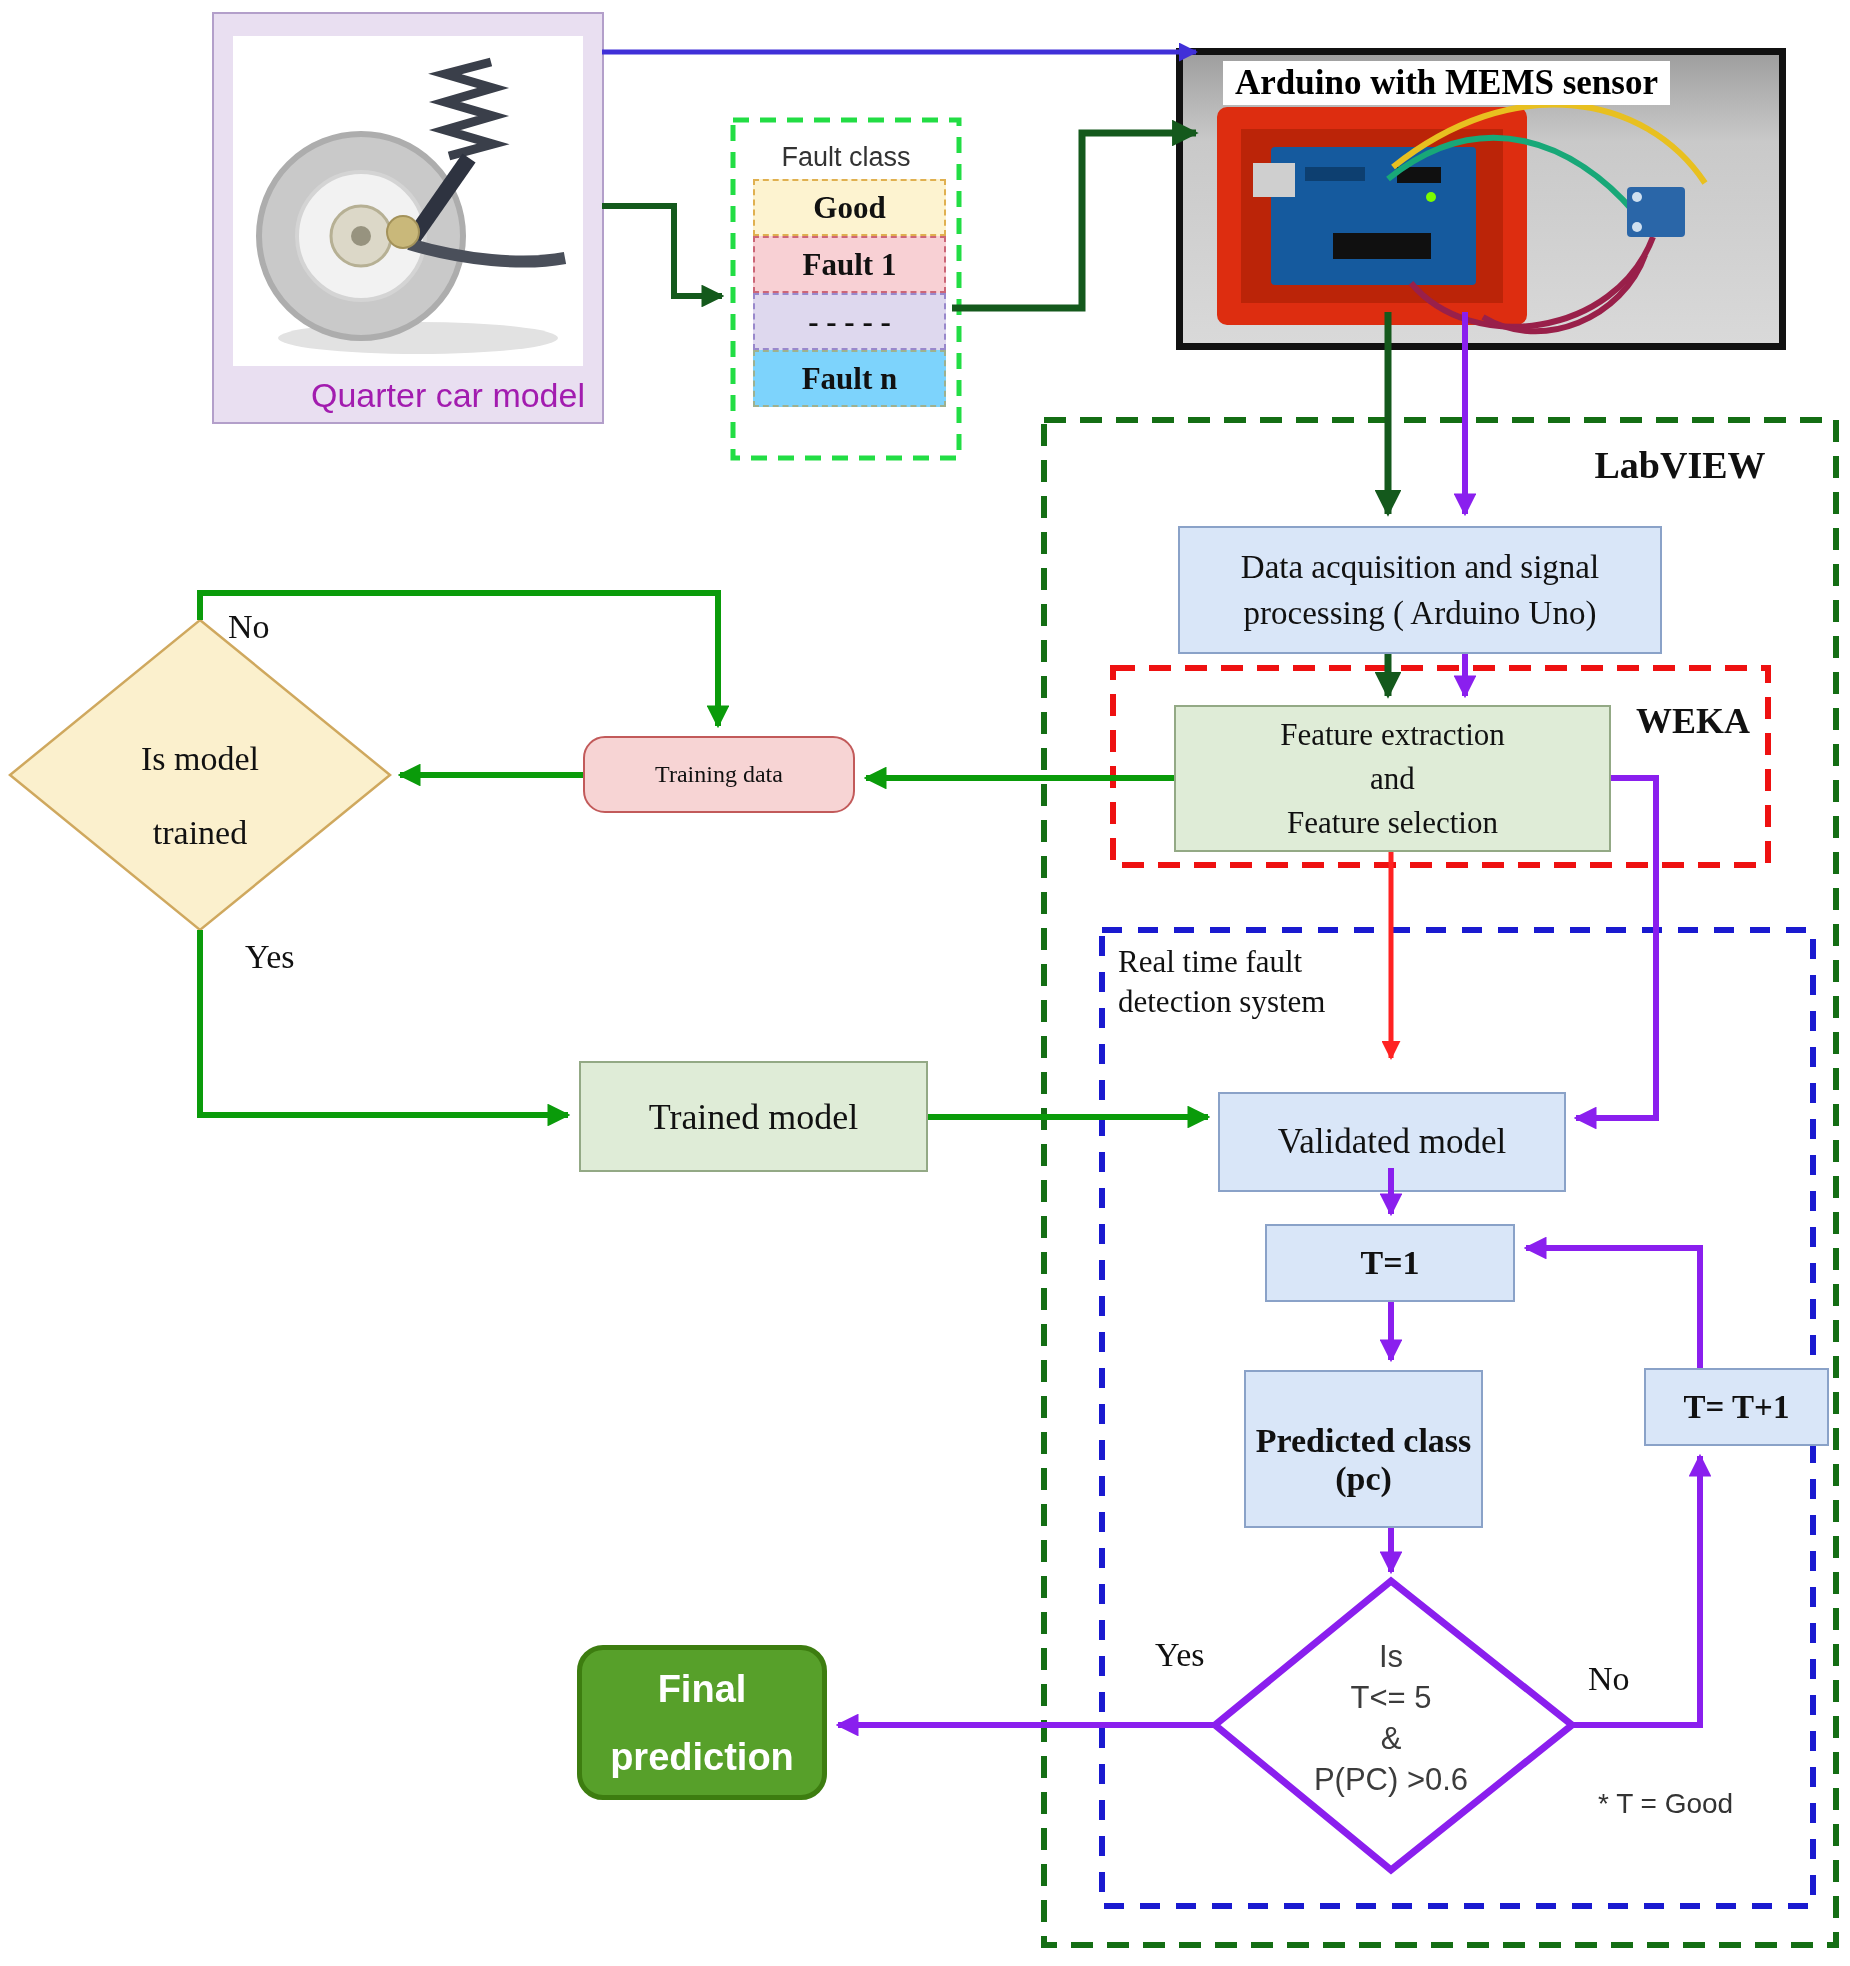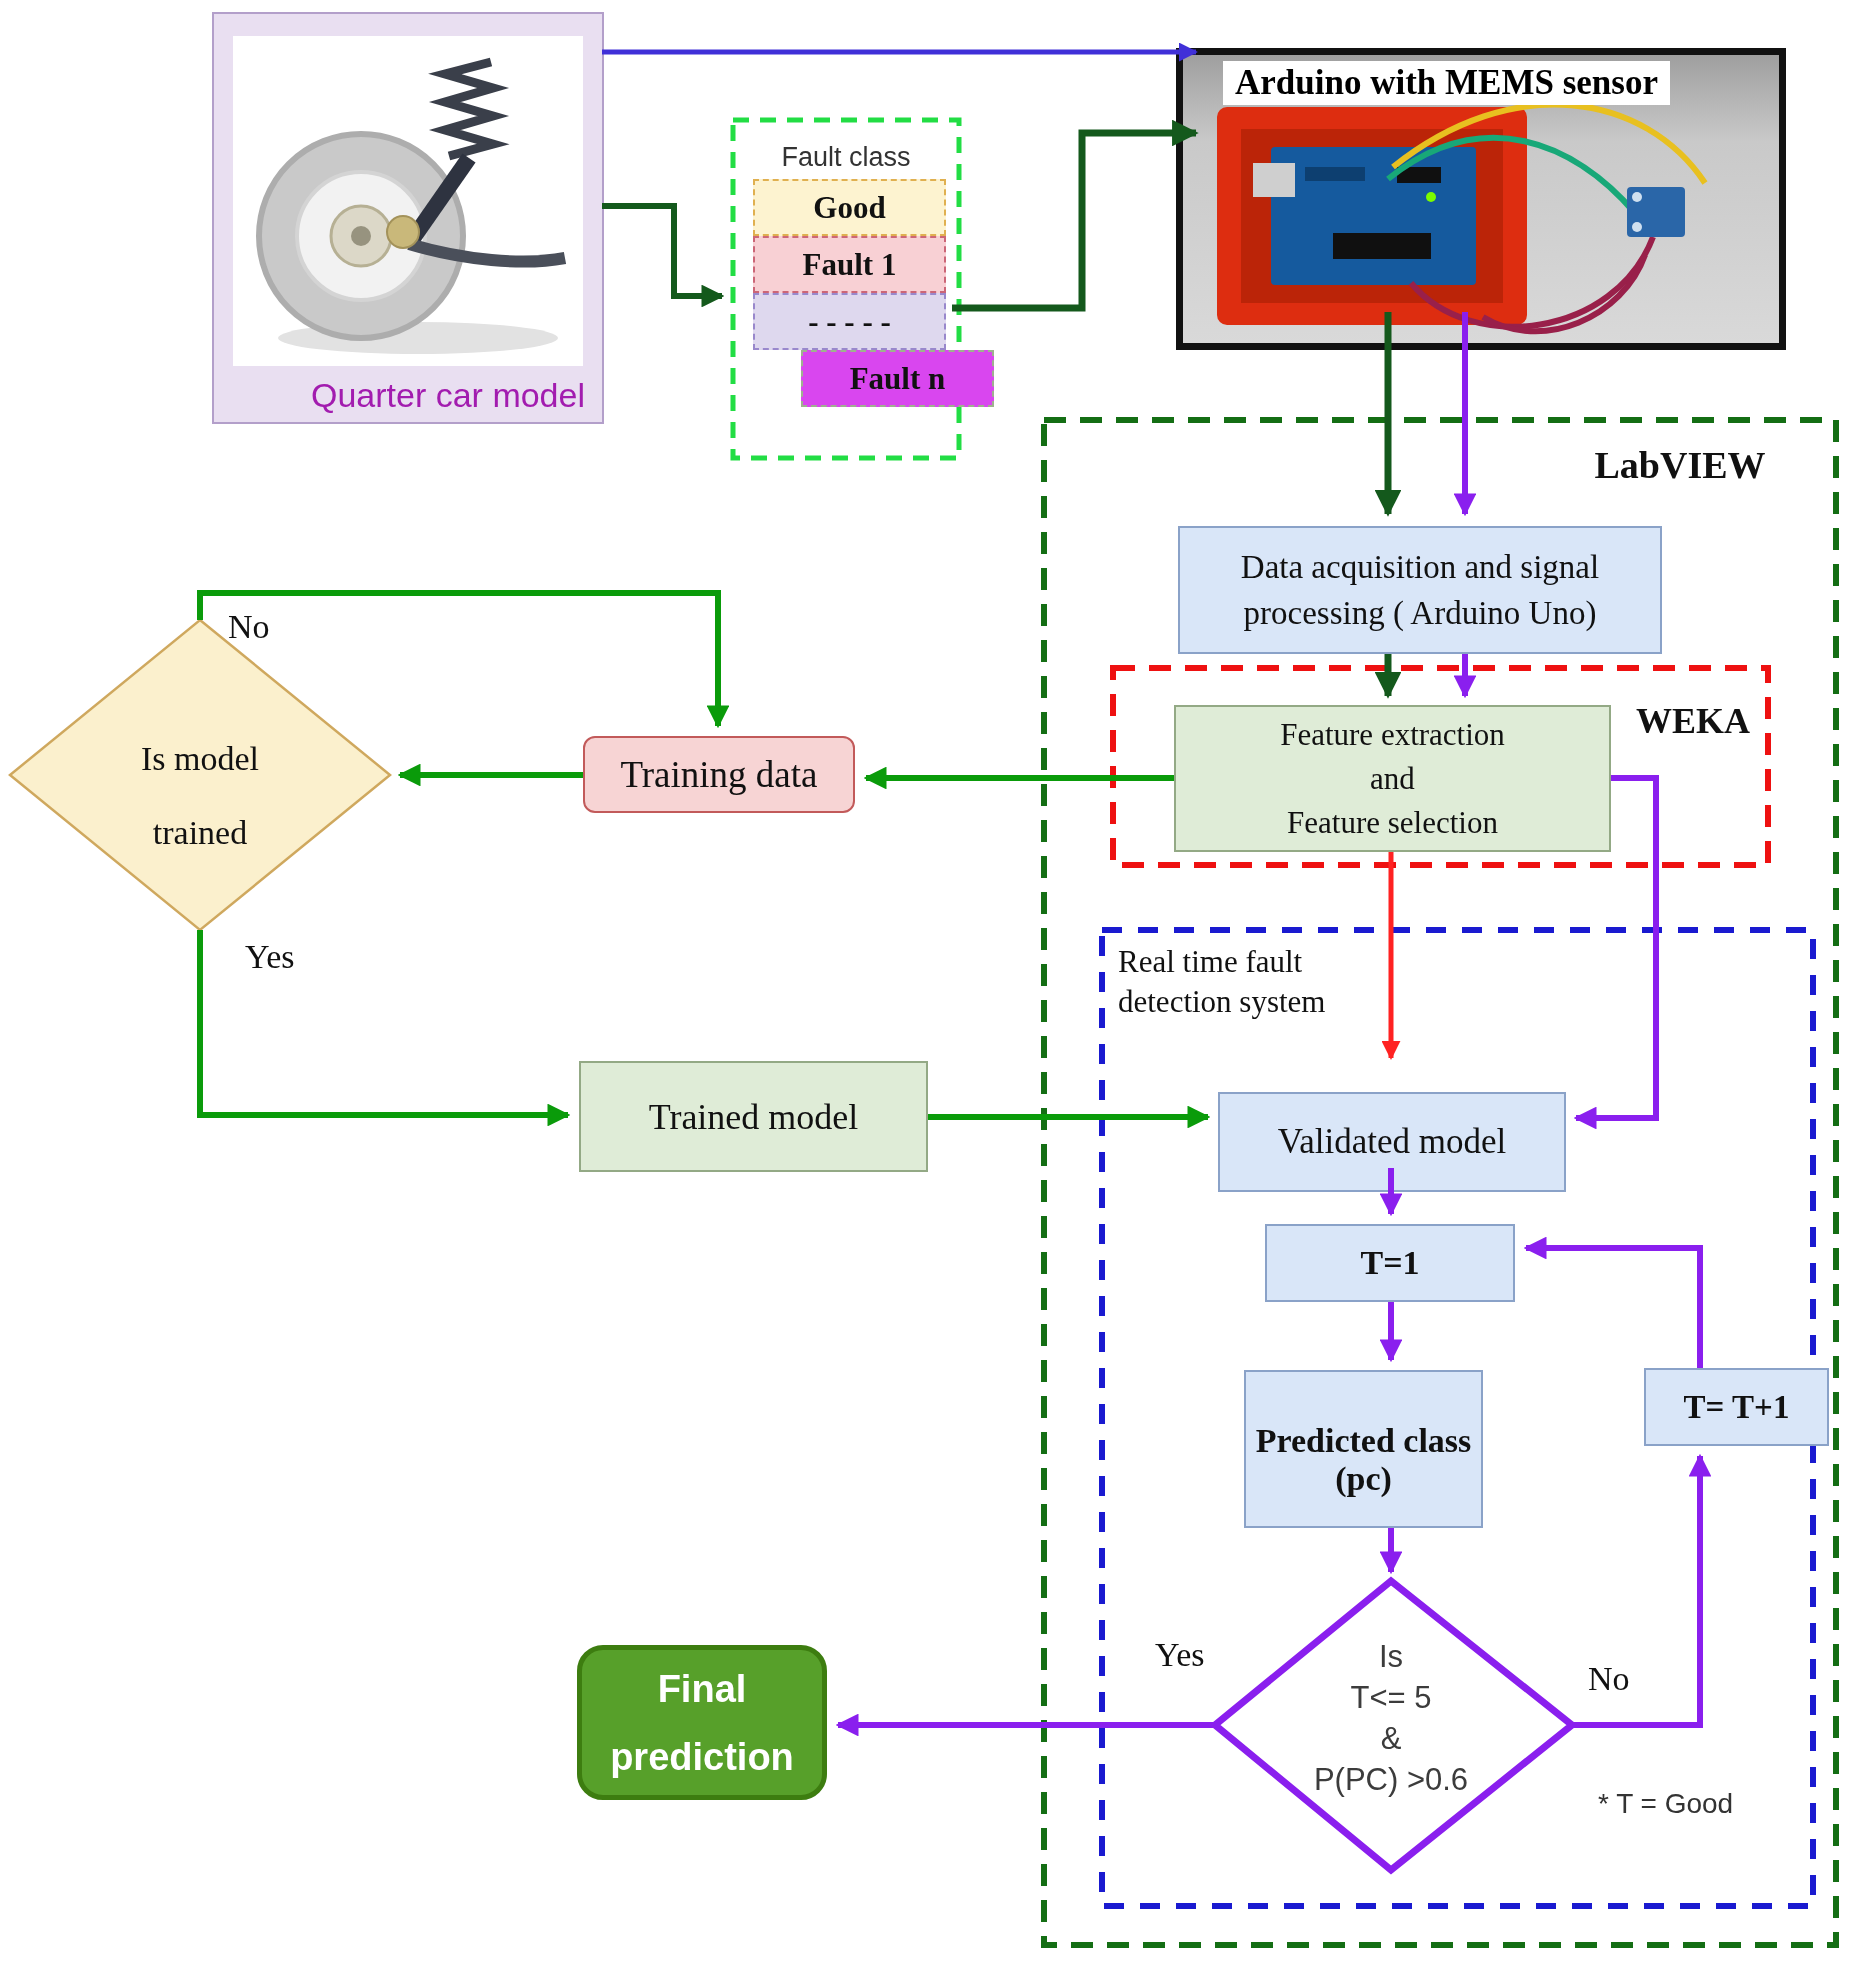"Fault n" div.fault-row { background: #d946ef -> #7dd3fc; margin-left: 48px -> none }
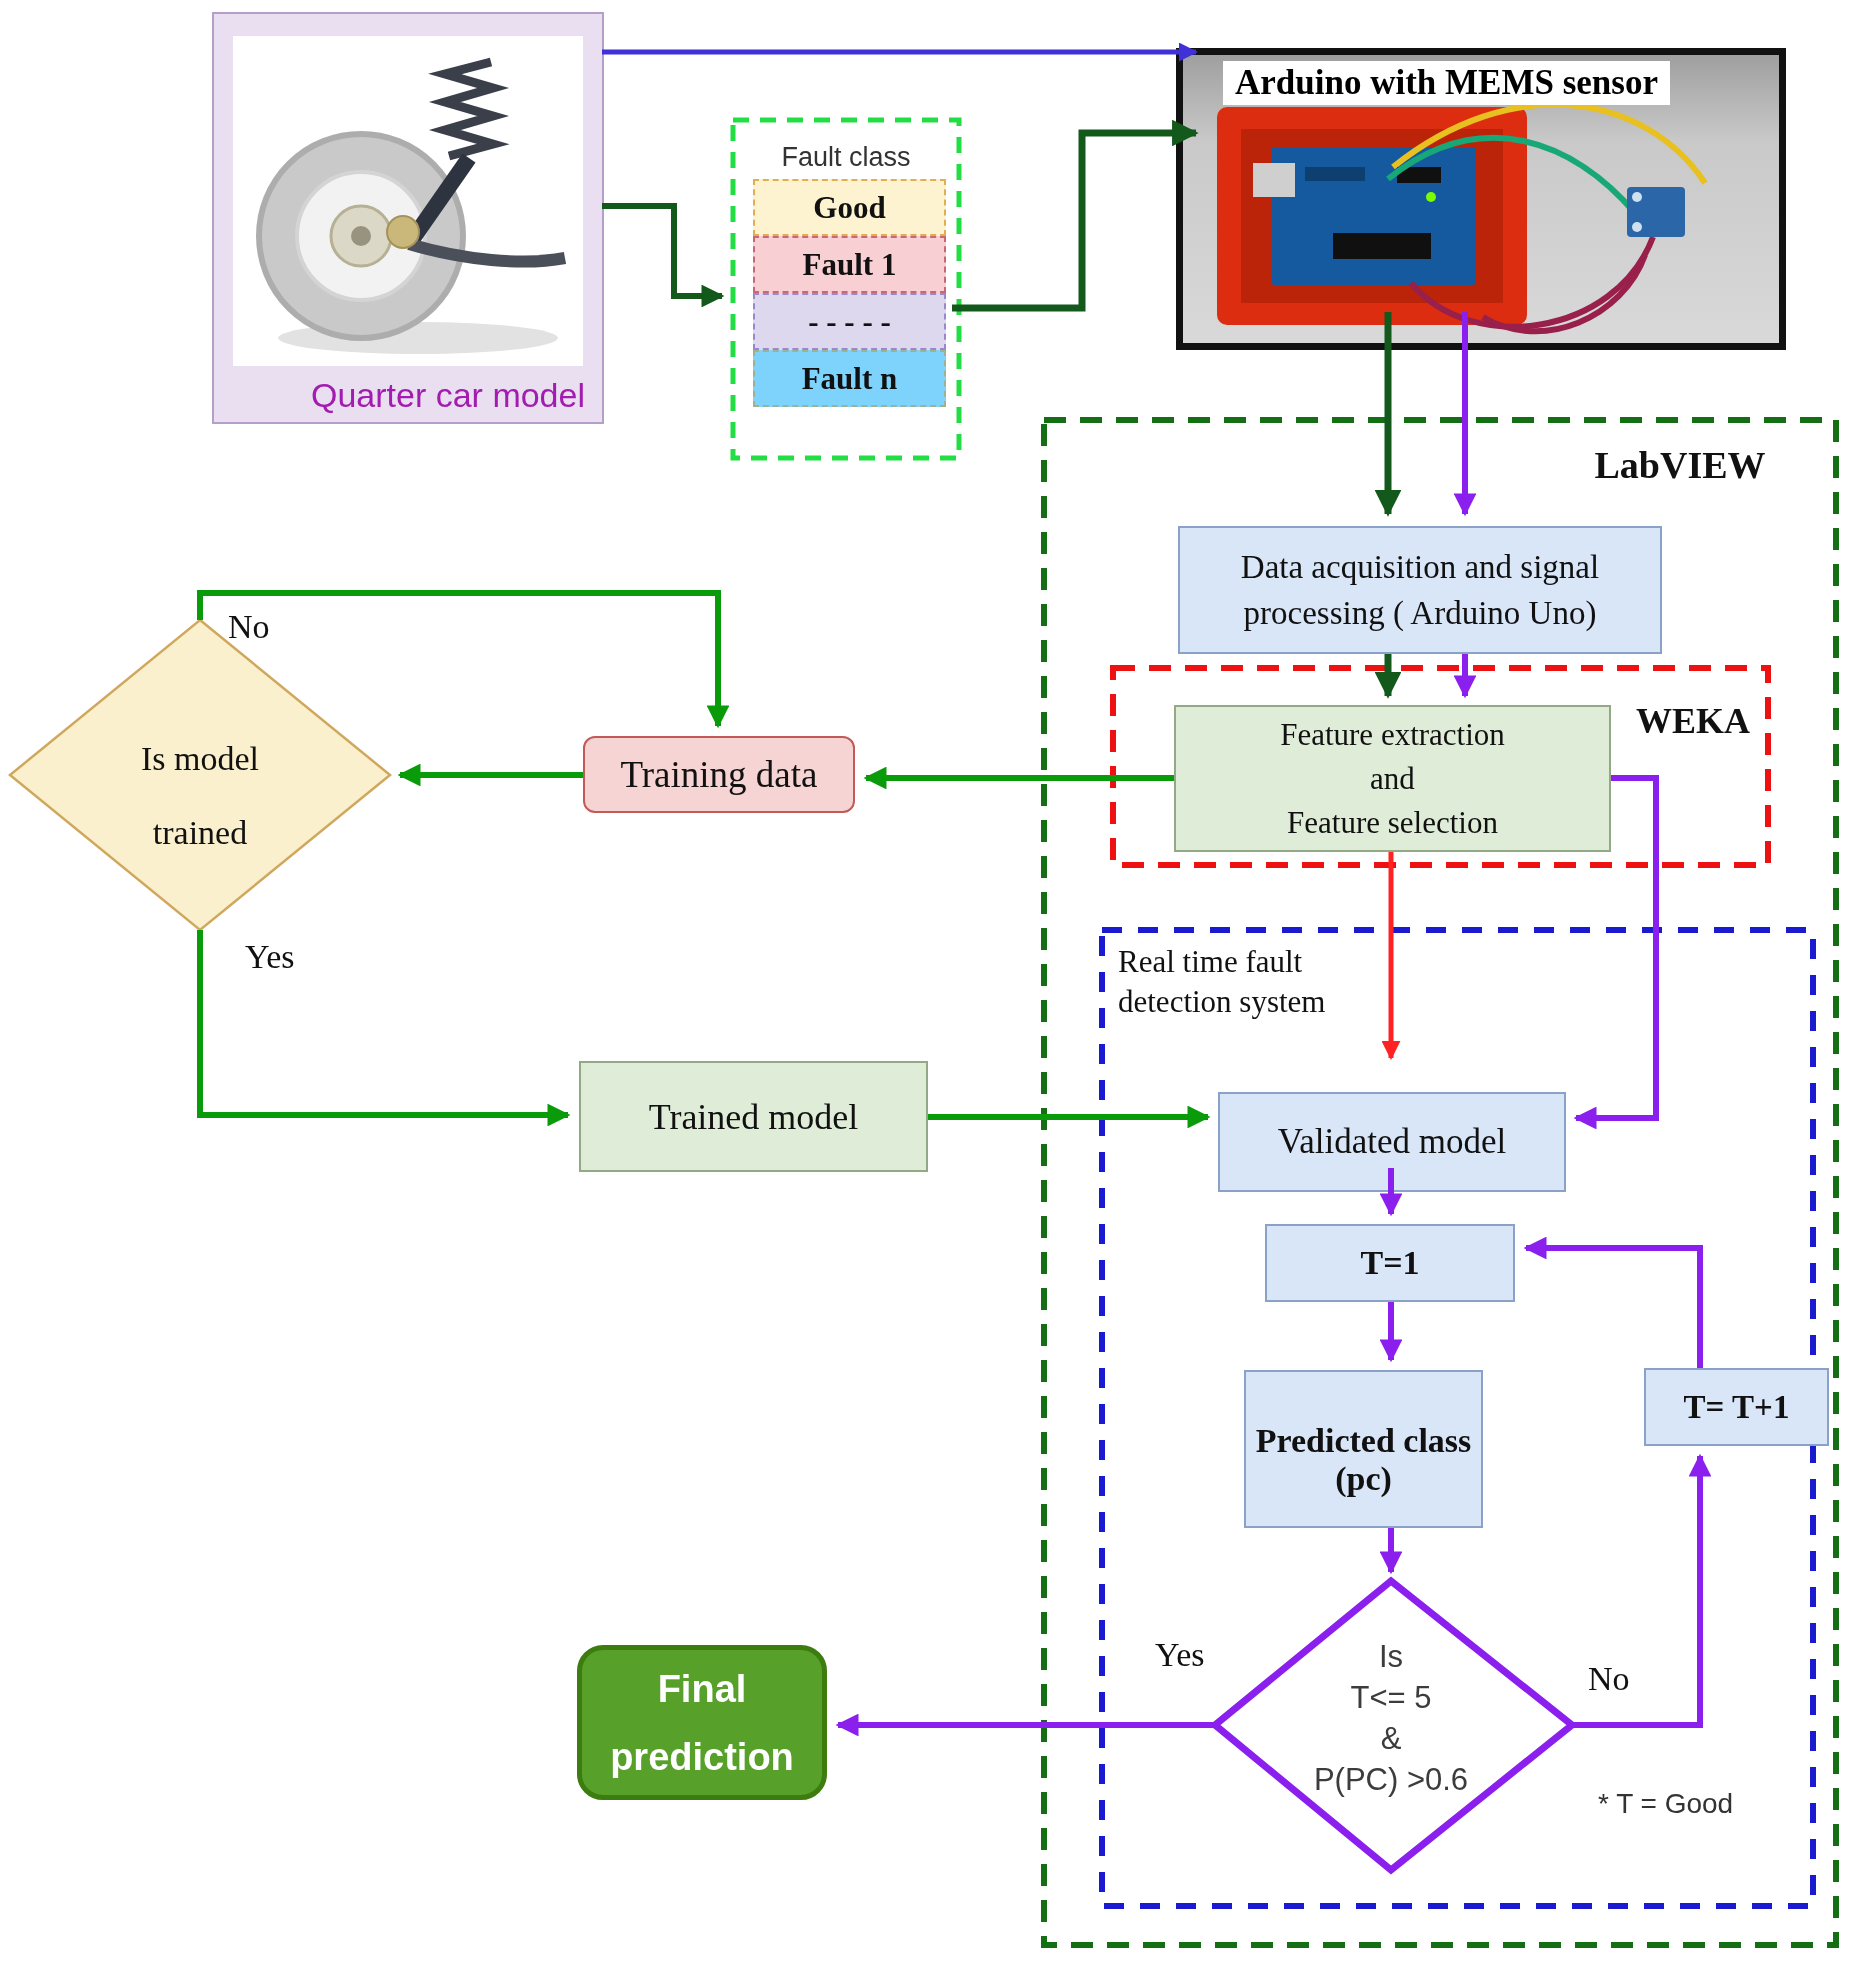"Training data" div.fbox { border-radius: none -> 22px; font-size: 37px -> 24px }
